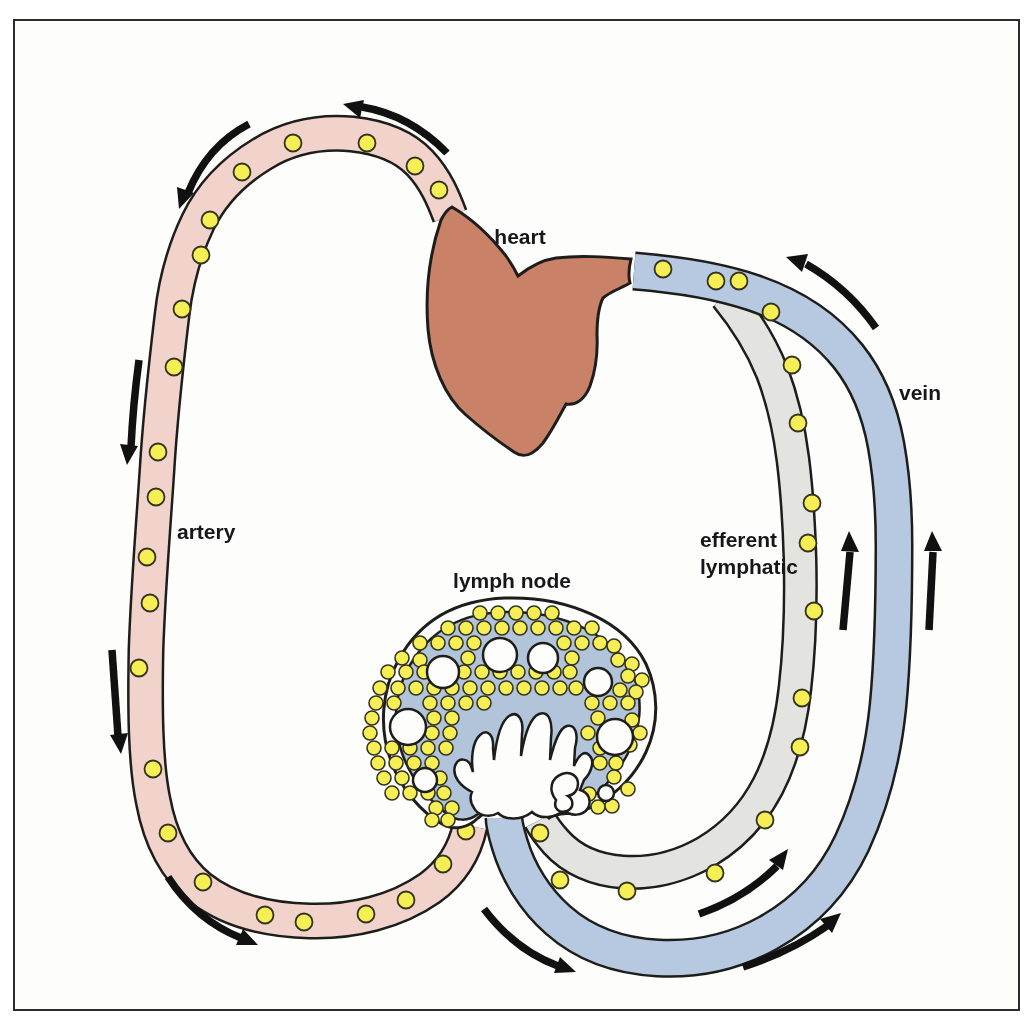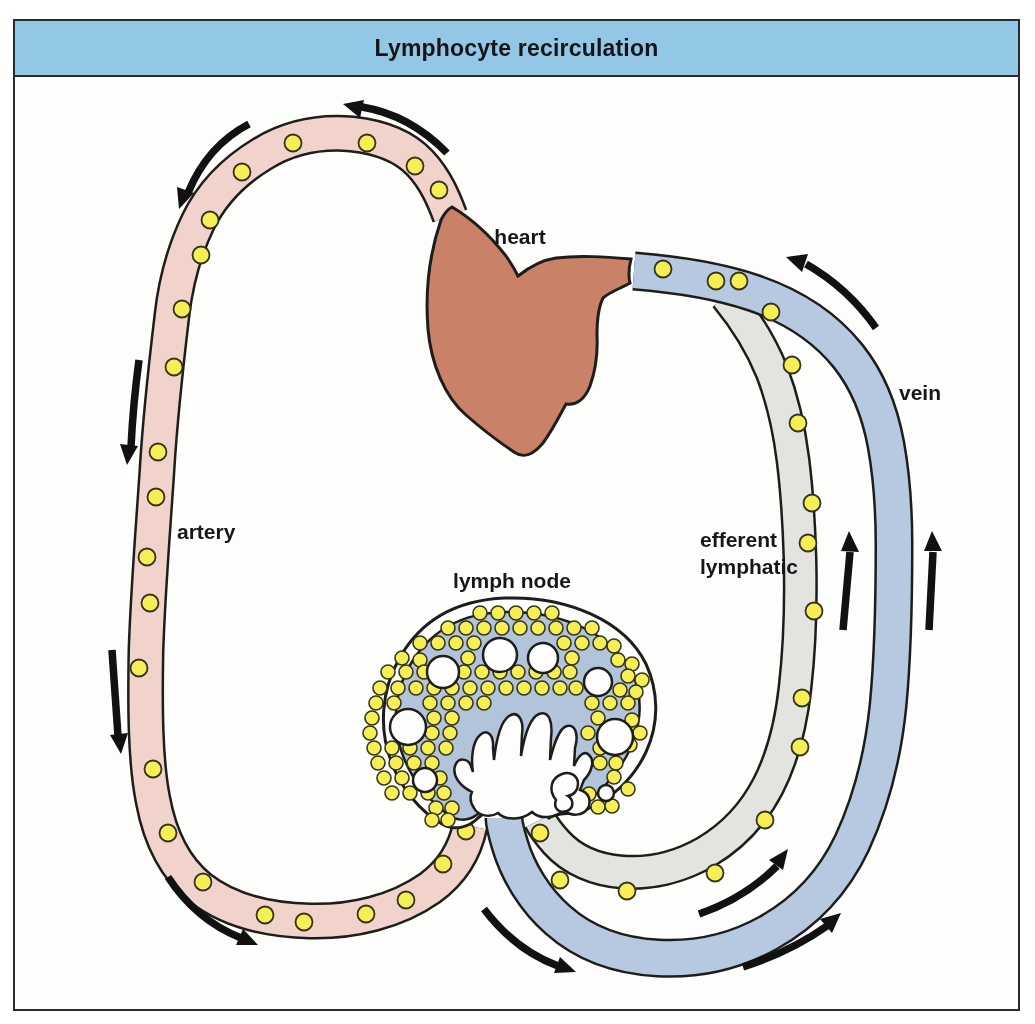"Lymphocyte recirculation" div.titlebar { html: <div> <span>Lymphocyte recirculation</span> </div> -> none }
